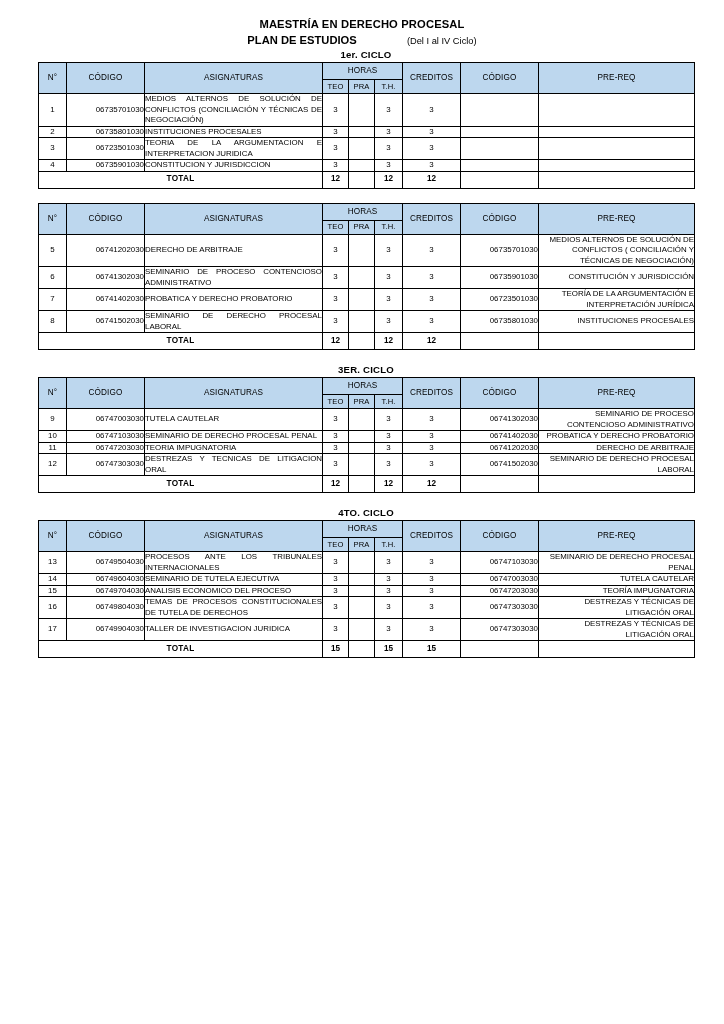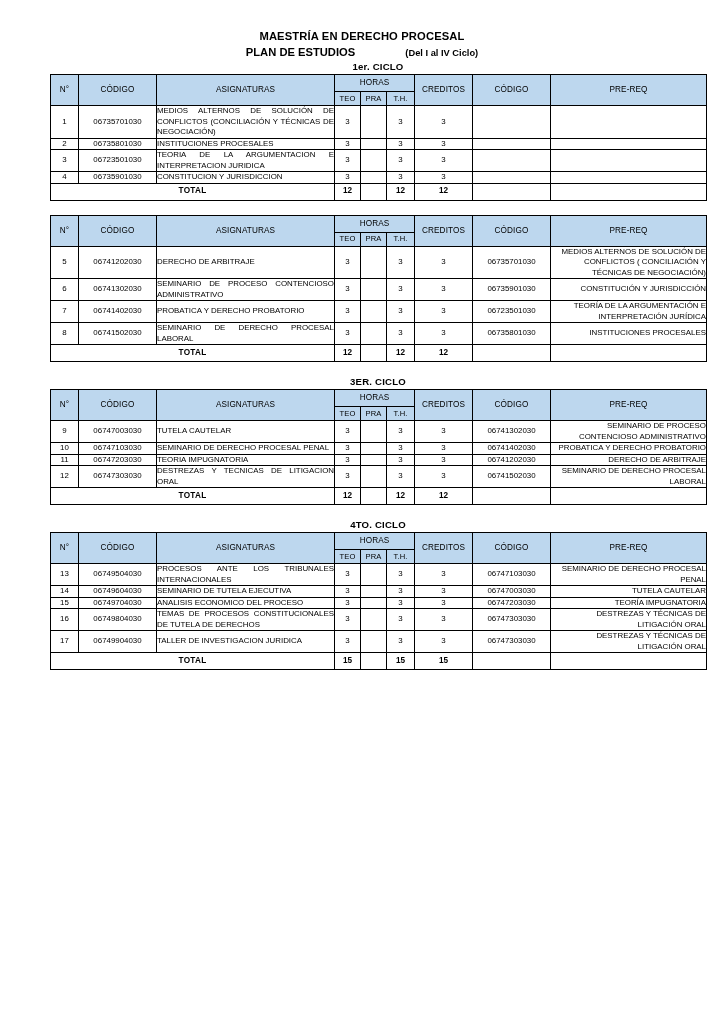"MAESTRÍA EN DERECHO PROCESAL" .page { padding: 16px -> 4px }
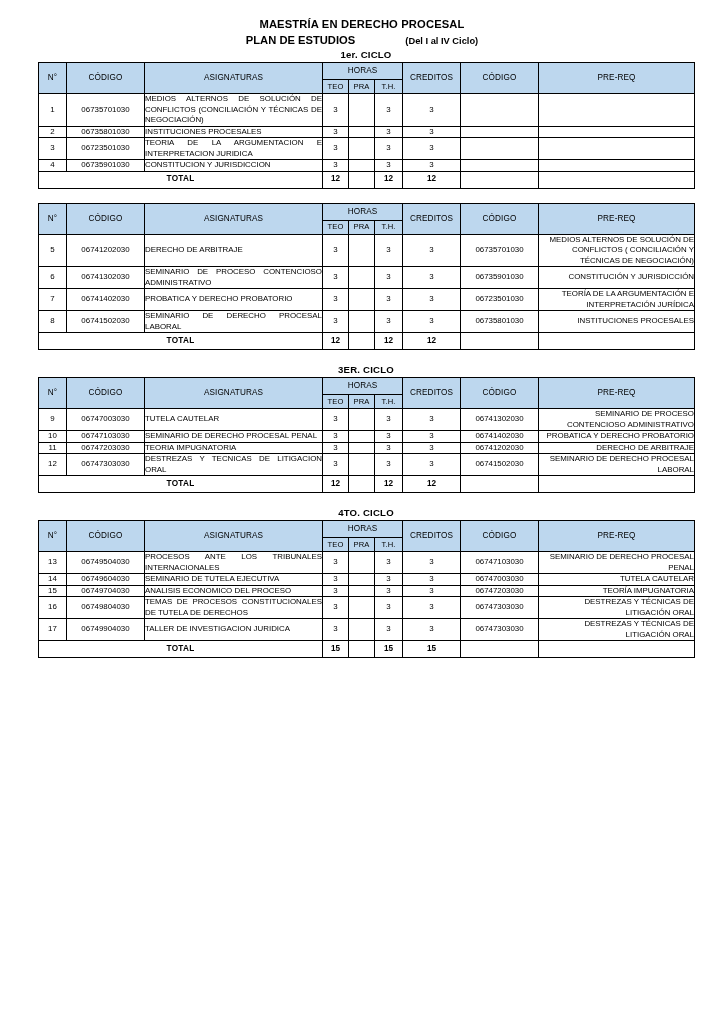"(Del I al IV Ciclo)" .doc-subtitle .paren { font-weight: bold -> normal }
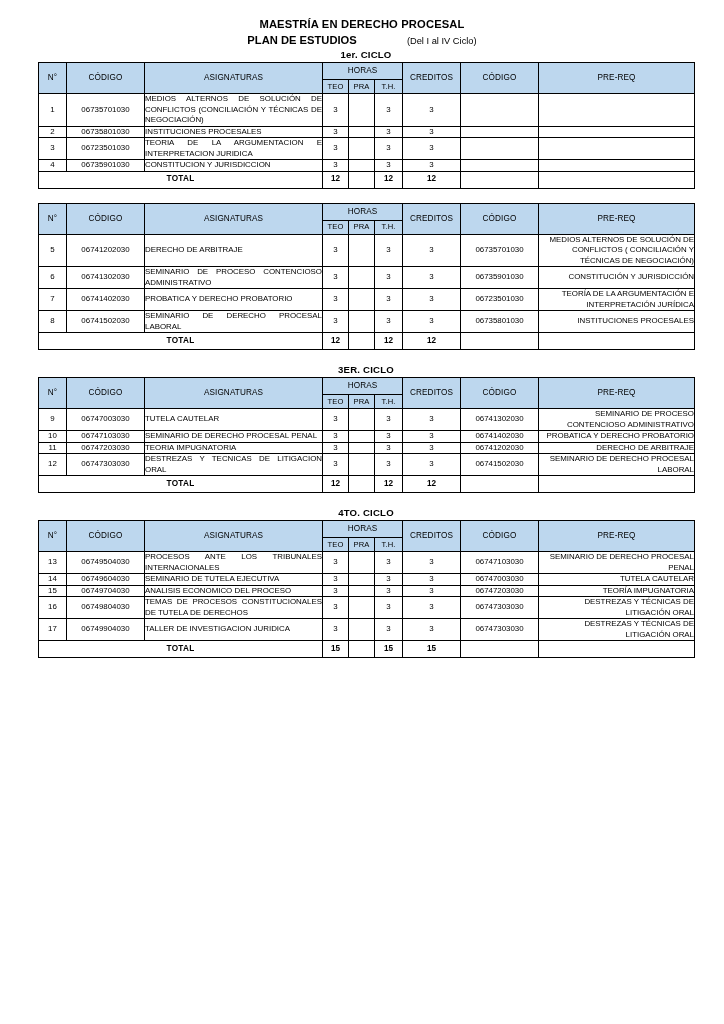"06735701030" td.cod { text-align: center -> right }
